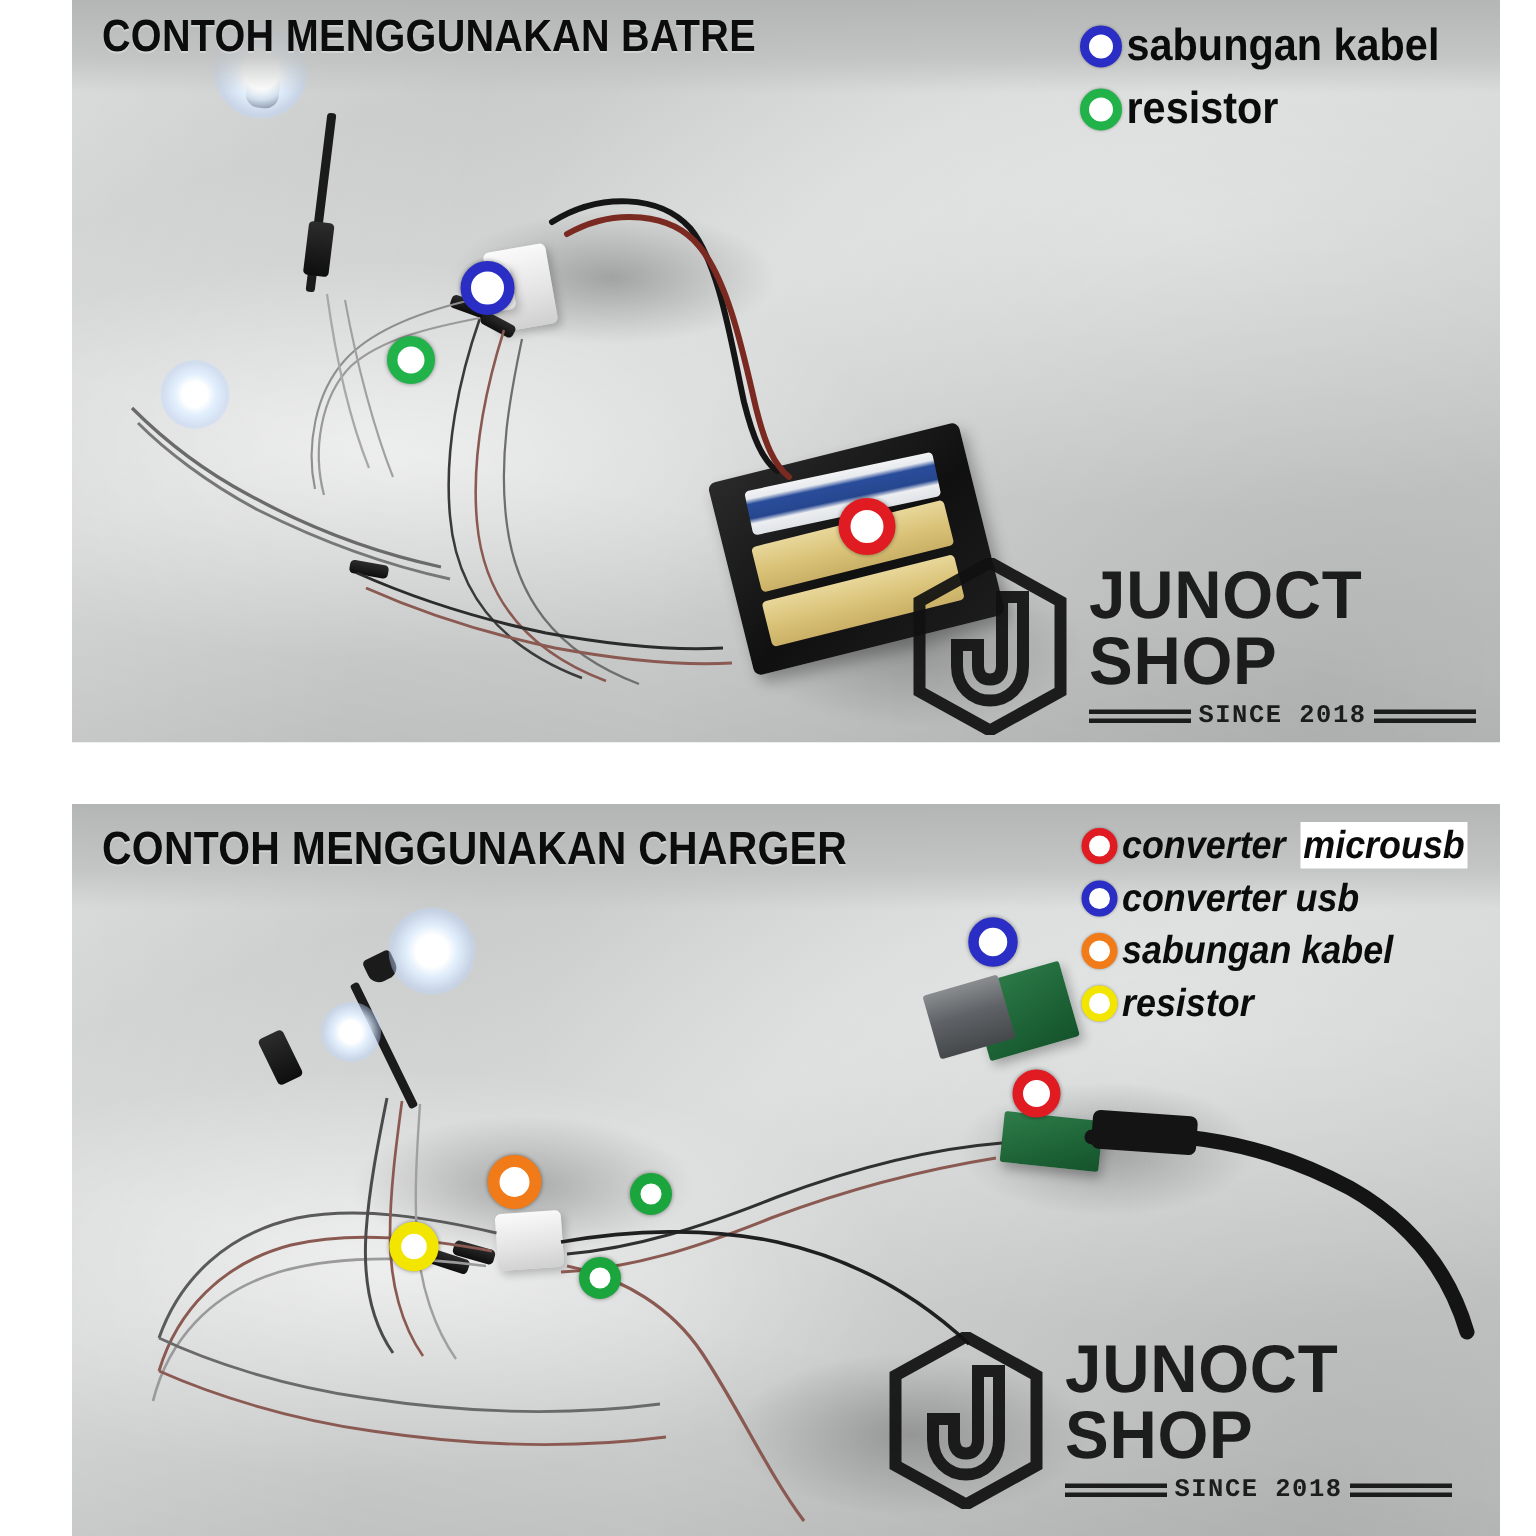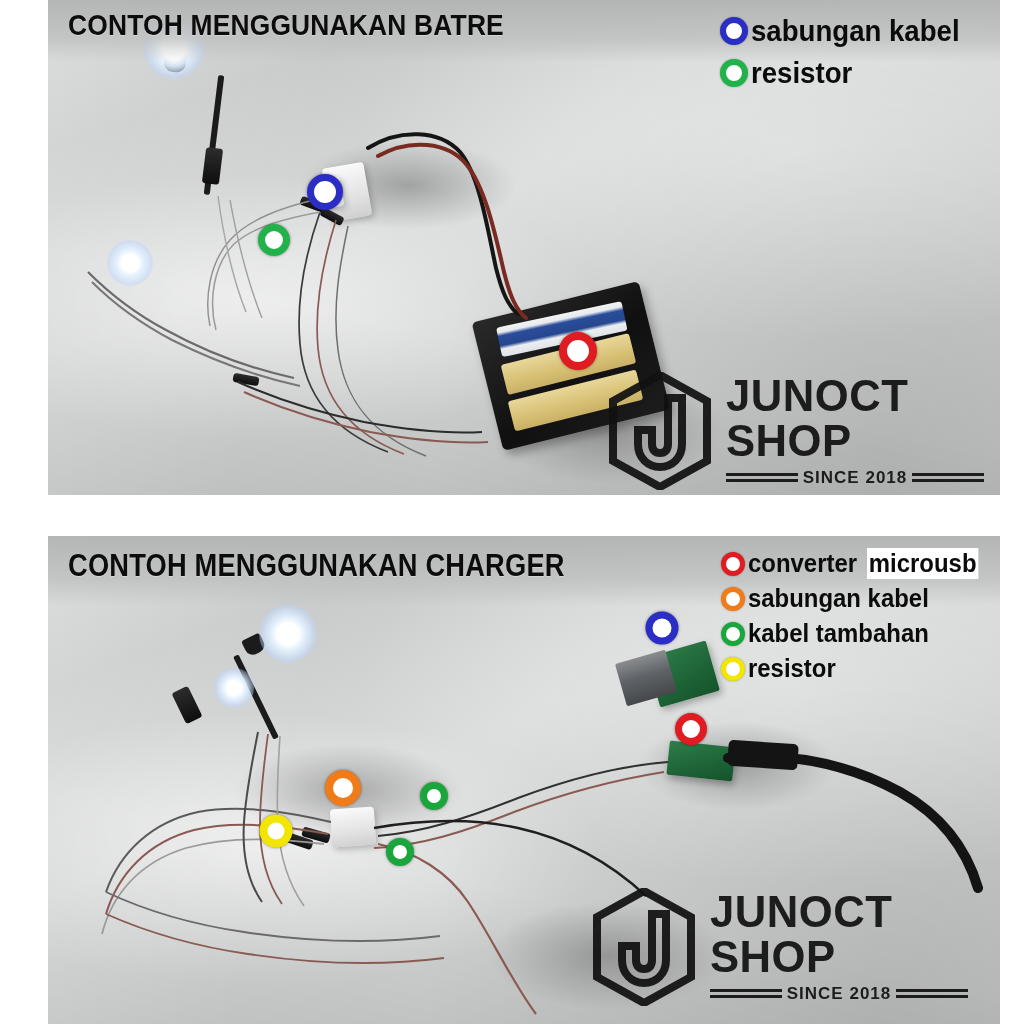"SINCE 2018" .wm-since { font-family: Liberation Sans, sans-serif -> Liberation Mono, monospace }
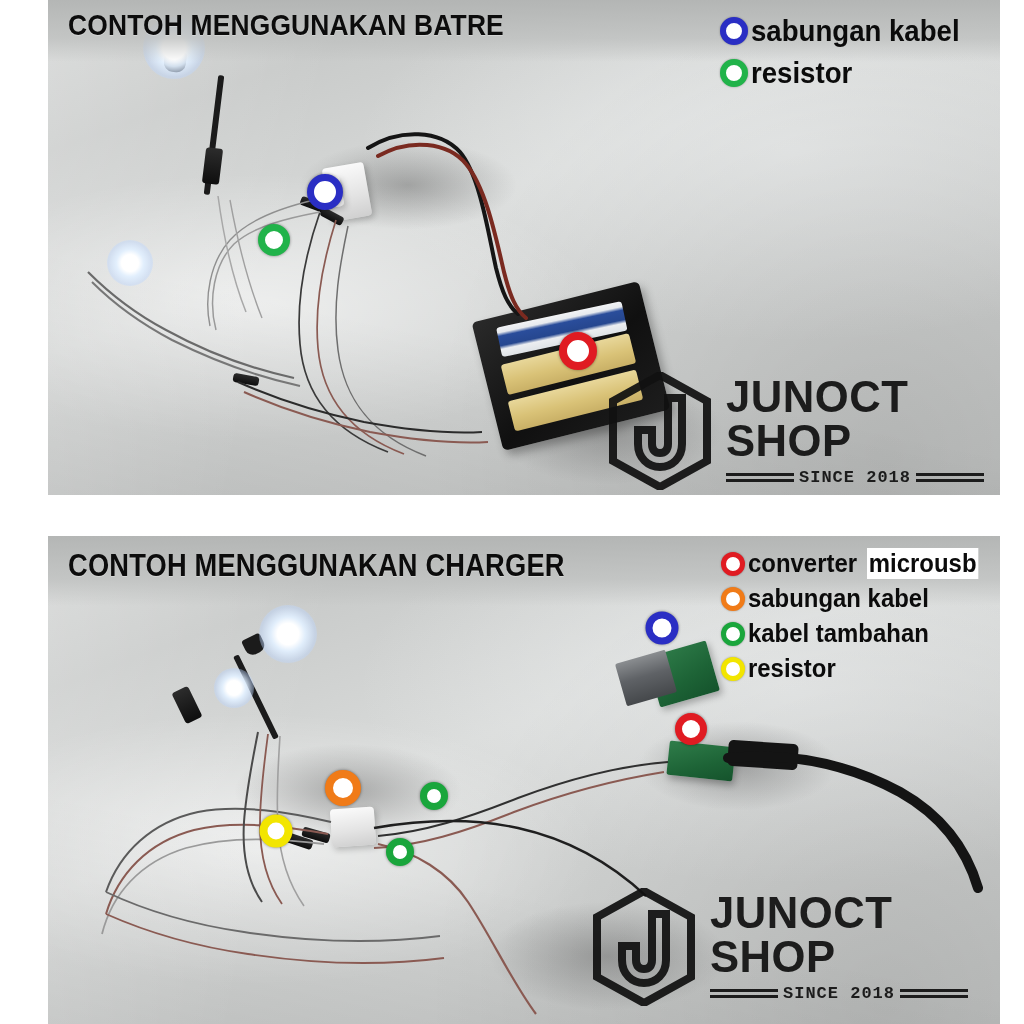"converter" #legend-bottom .legend-row { font-style: none -> italic }
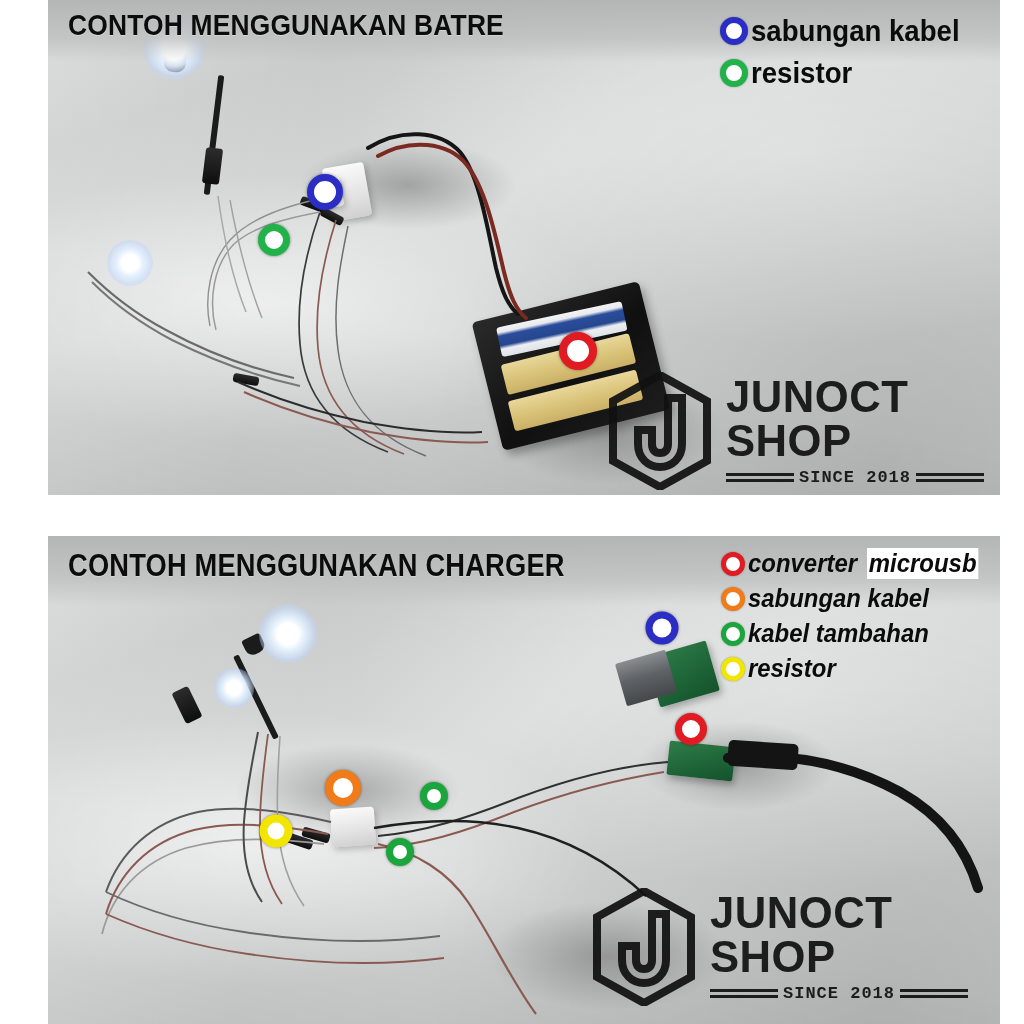"converter usb" div.legend-row { html: none -> <div> <span></span> <span>converter usb</span> </div> }
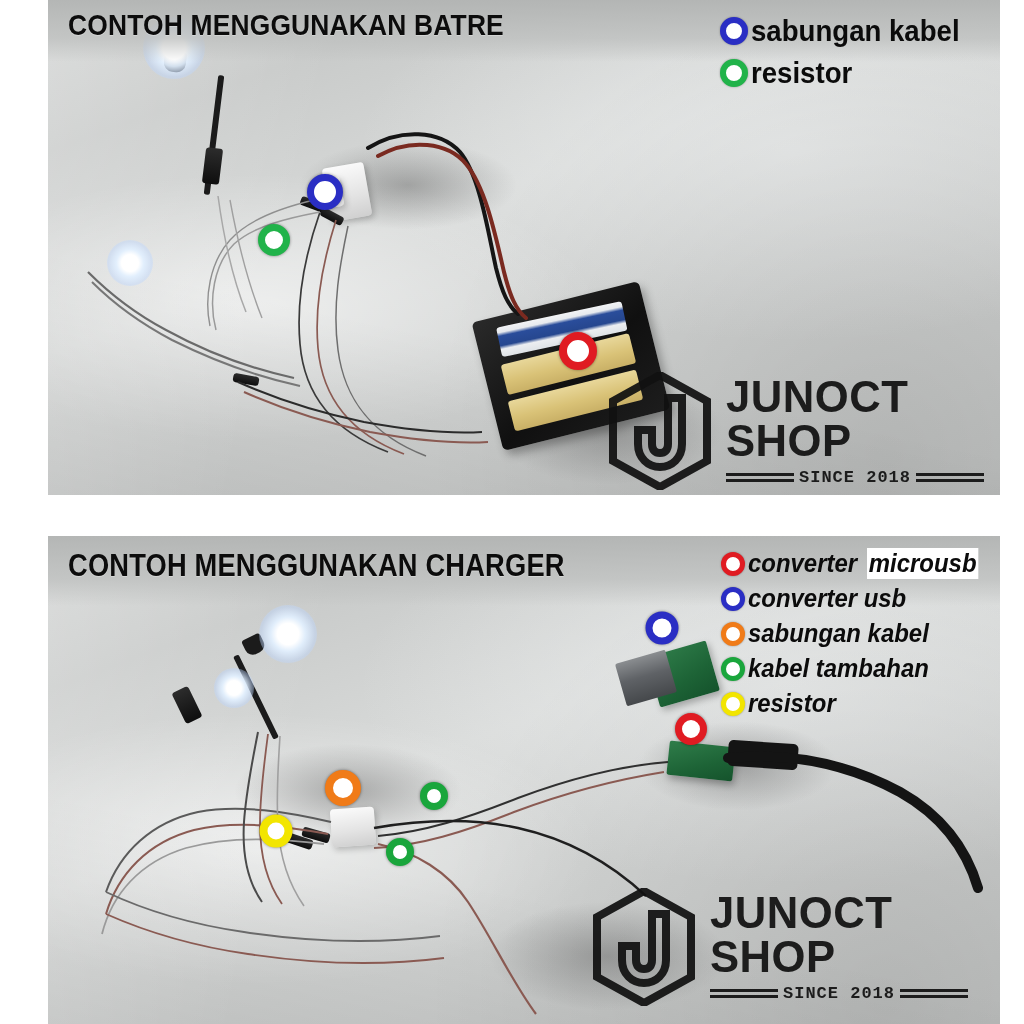"kabel tambahan" div.legend-row { html: <div> <span></span> <span>kabel tambahan</span> </div> -> none }
